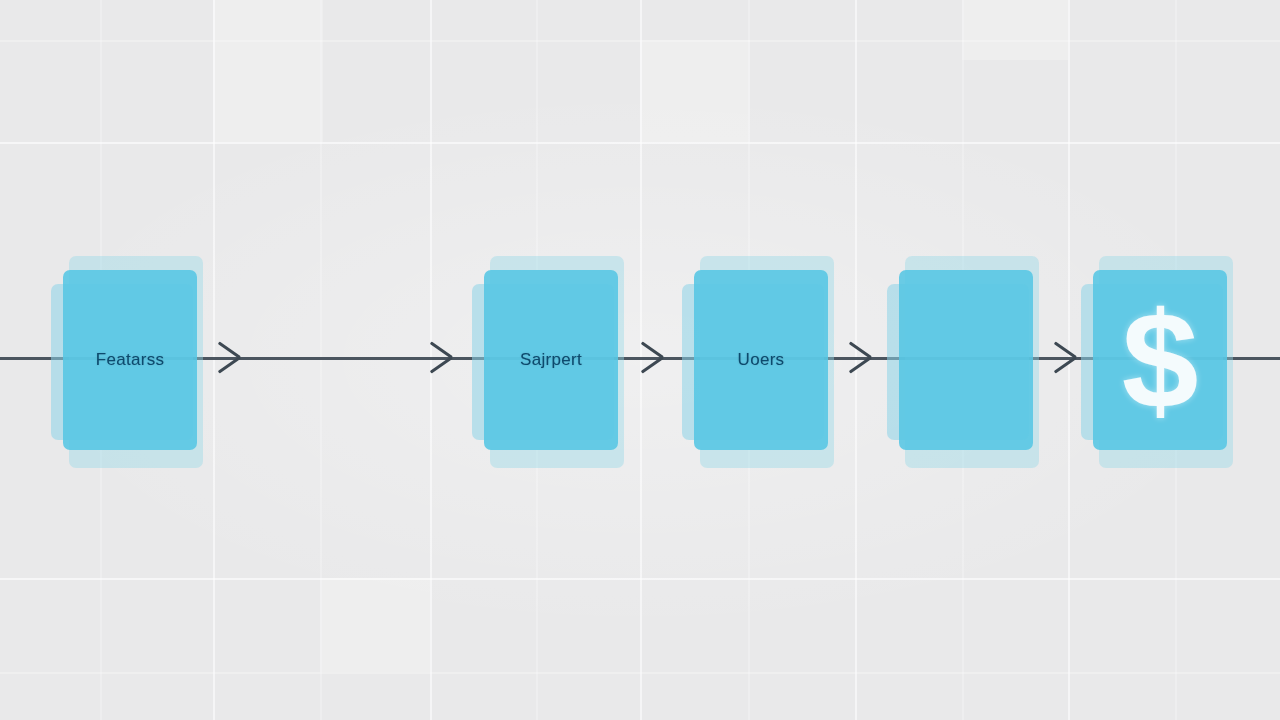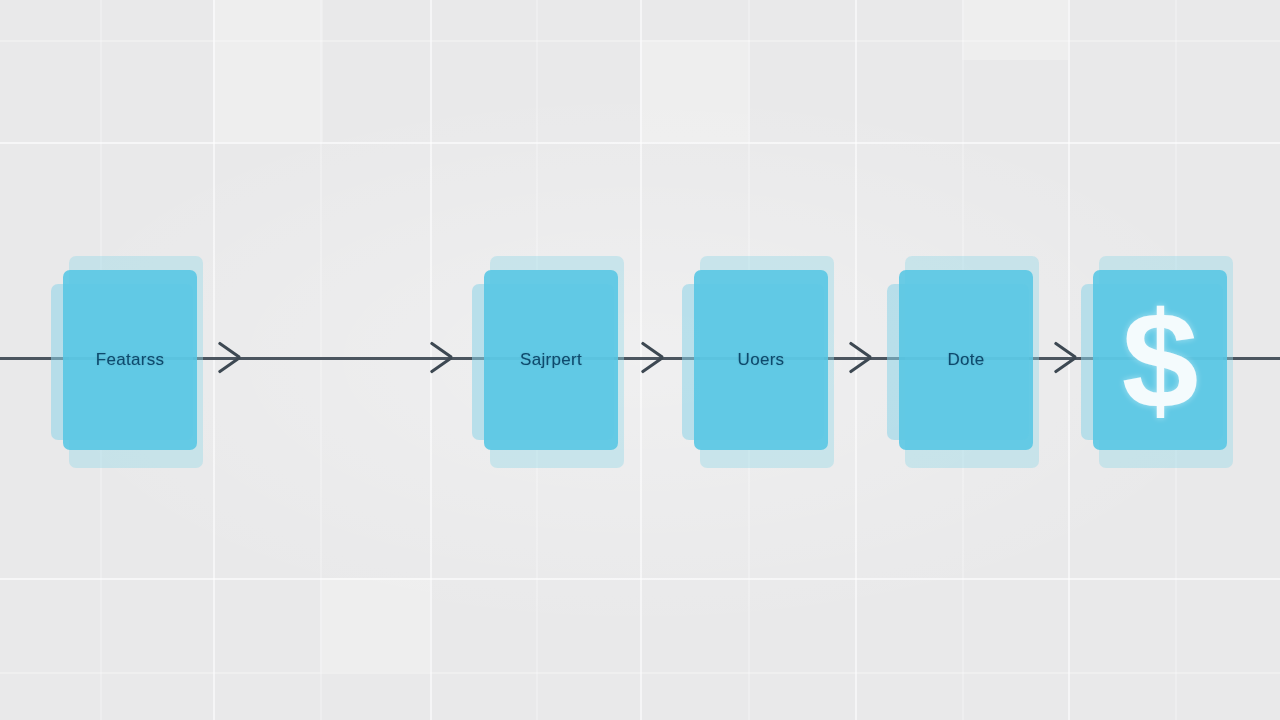"Dote" div.label { html: <div>Dote</div> -> none }
